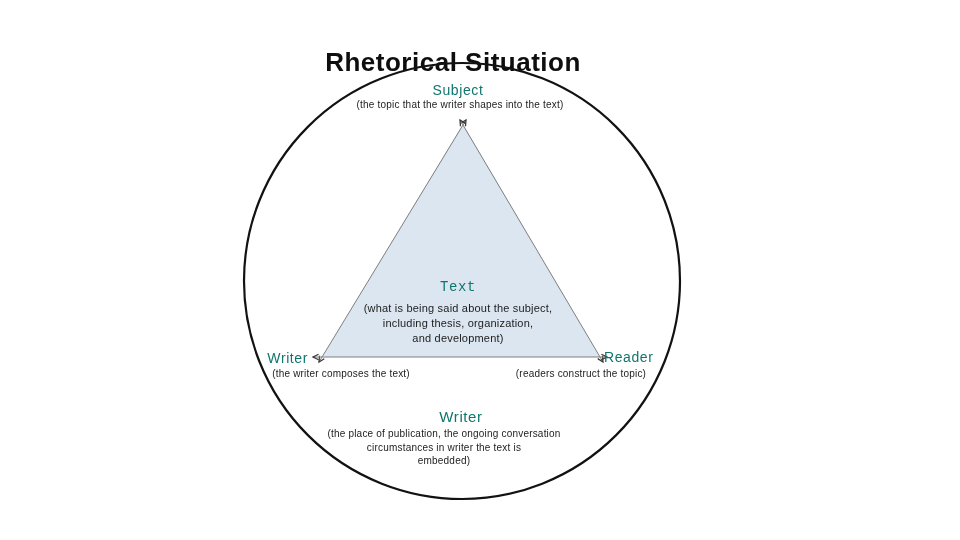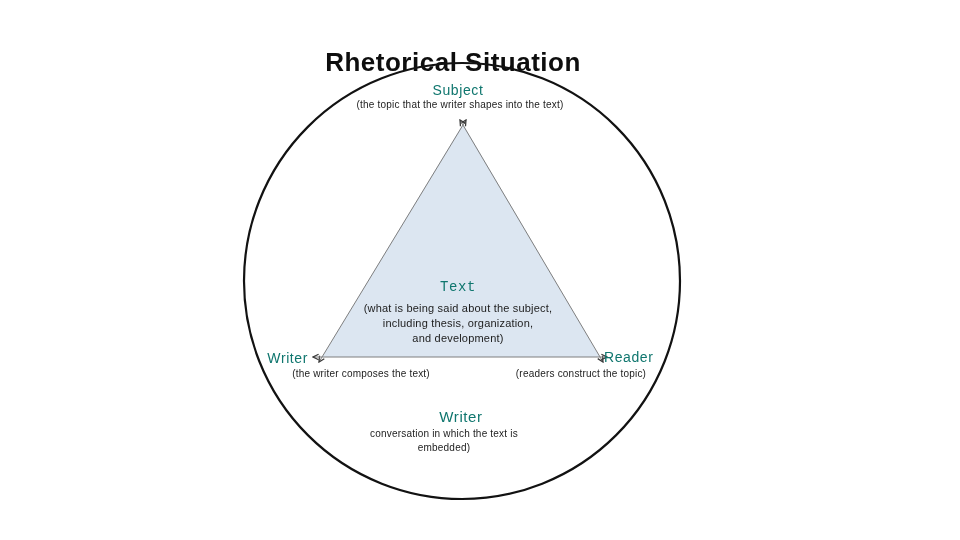"(the writer composes the text)" .writer-desc { left: 361px -> 341px }
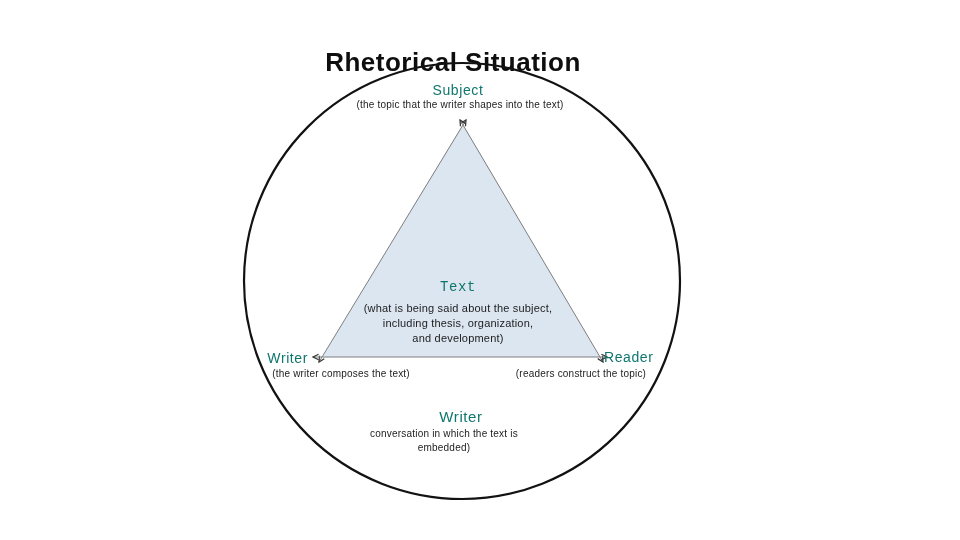"(the place of publication, the" div { html: none -> <div>(the place of publication, the ongoing conversation</div> }
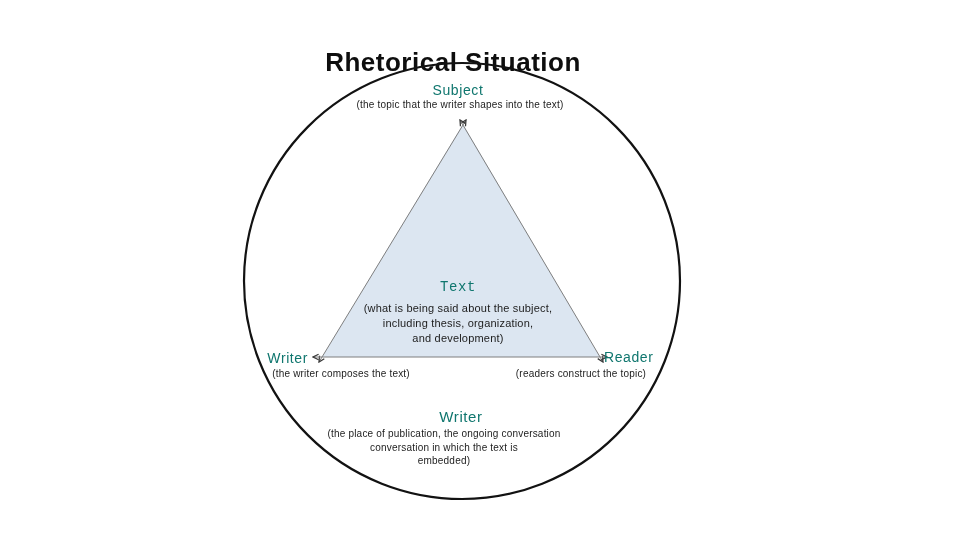"conversation in which the text" div { text: conversation in which -> circumstances in writer }
